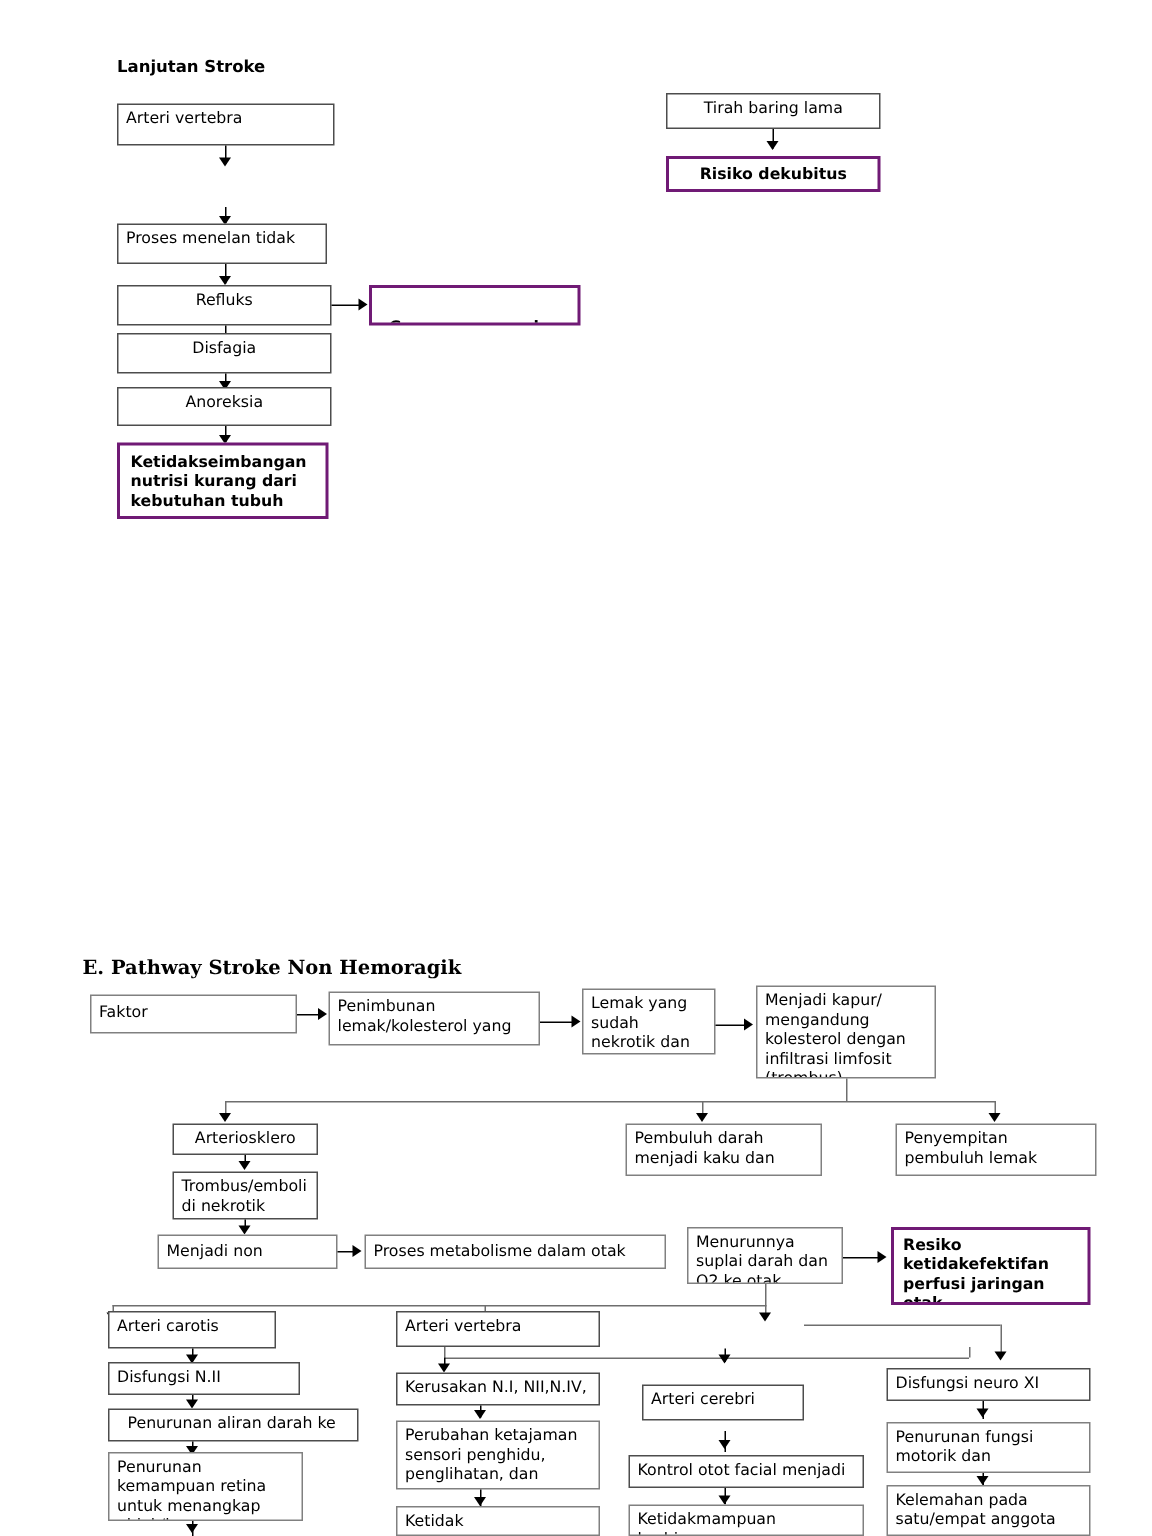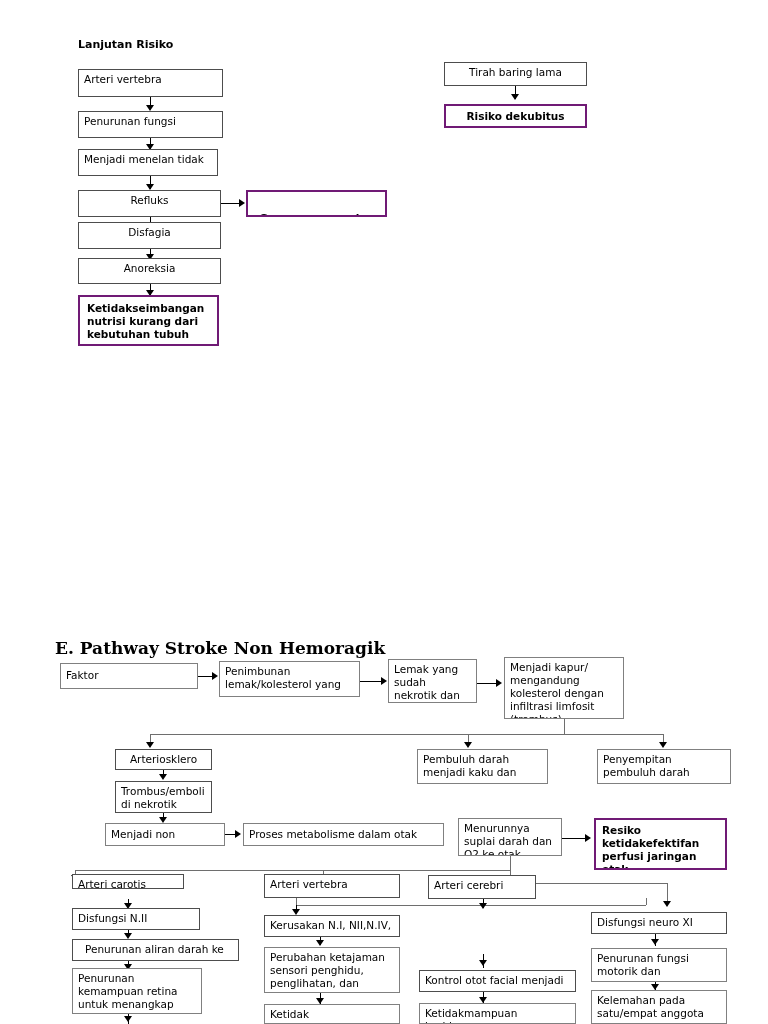"Lanjutan Risiko" div.sec-title { text: Risiko -> Stroke }
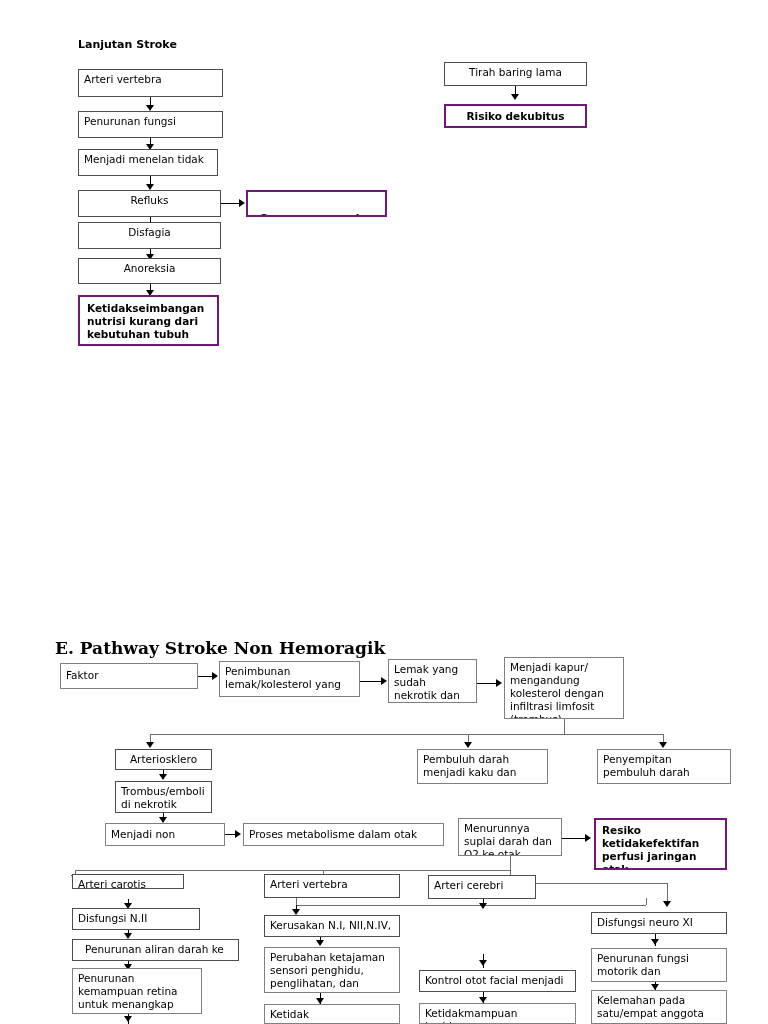"Penurunan fungsi" div.box { html: <div> <span>Penurunan fungsi</span> </div> -> none }
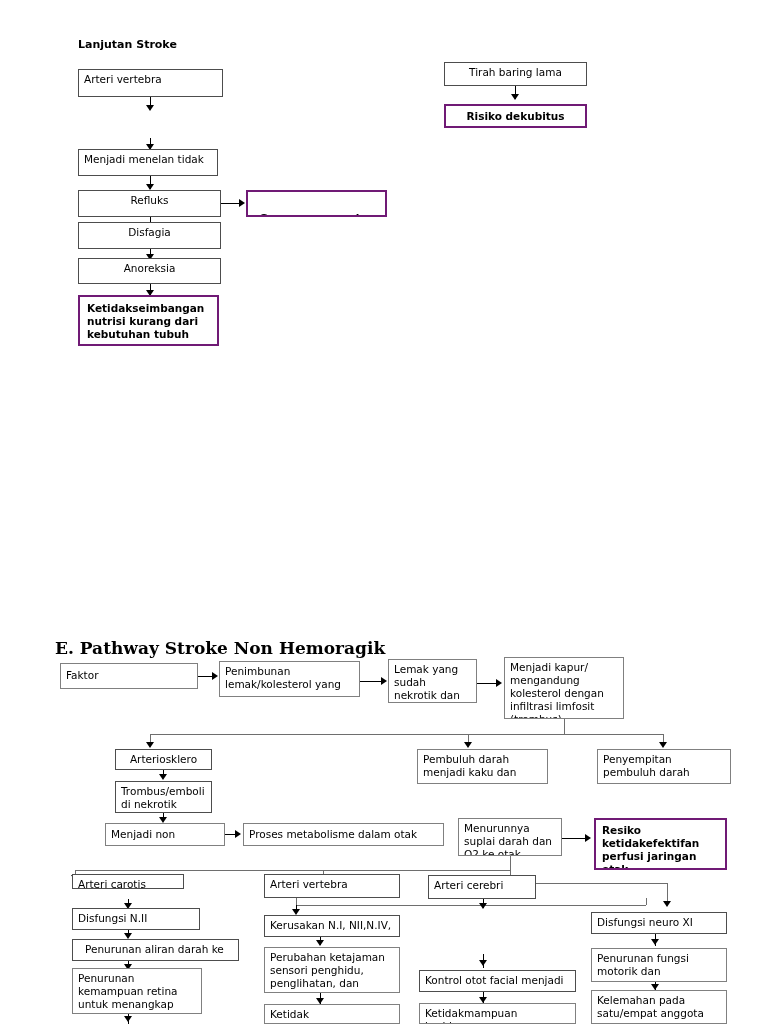"Menjadi menelan tidak" span.t { text: Menjadi -> Proses }
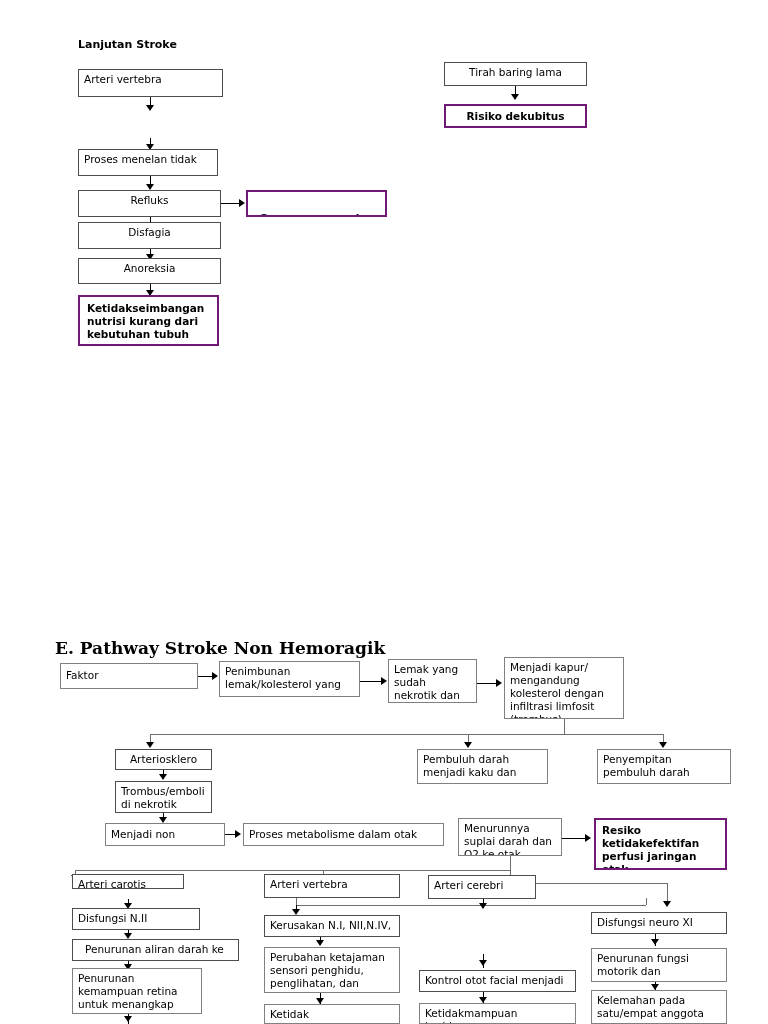"E. Pathway Stroke Non Hemoragik" .title-b { font-size: 17px -> 13px }
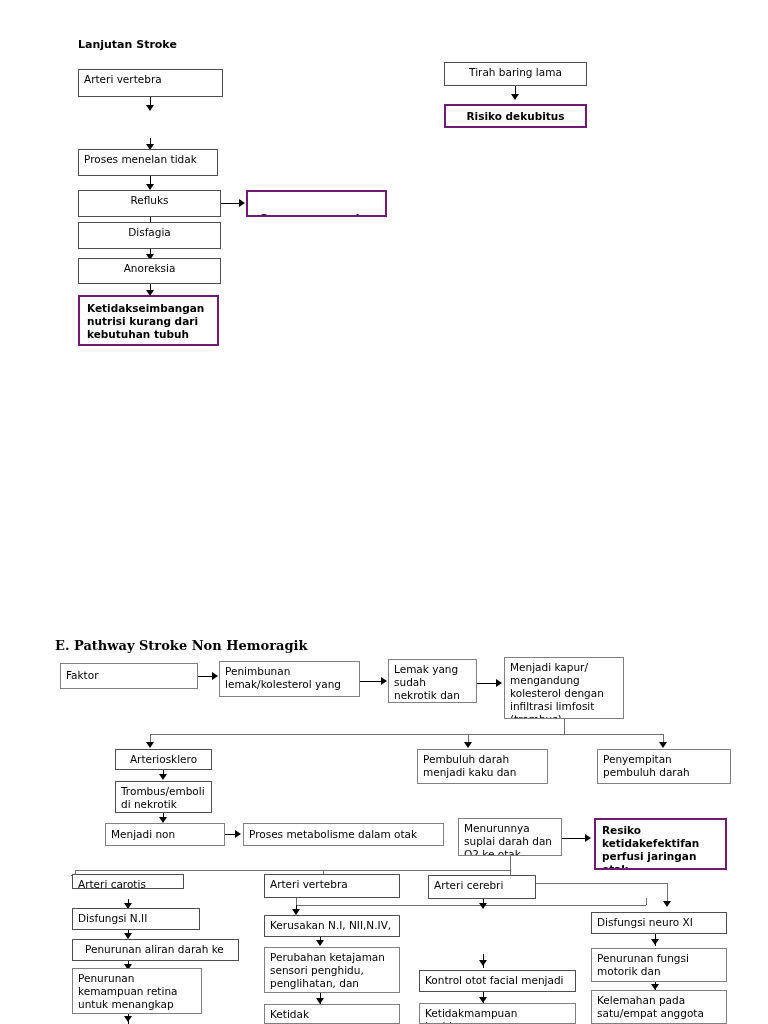"Penyempitan pembuluh darah" span.t { text: darah -> lemak }
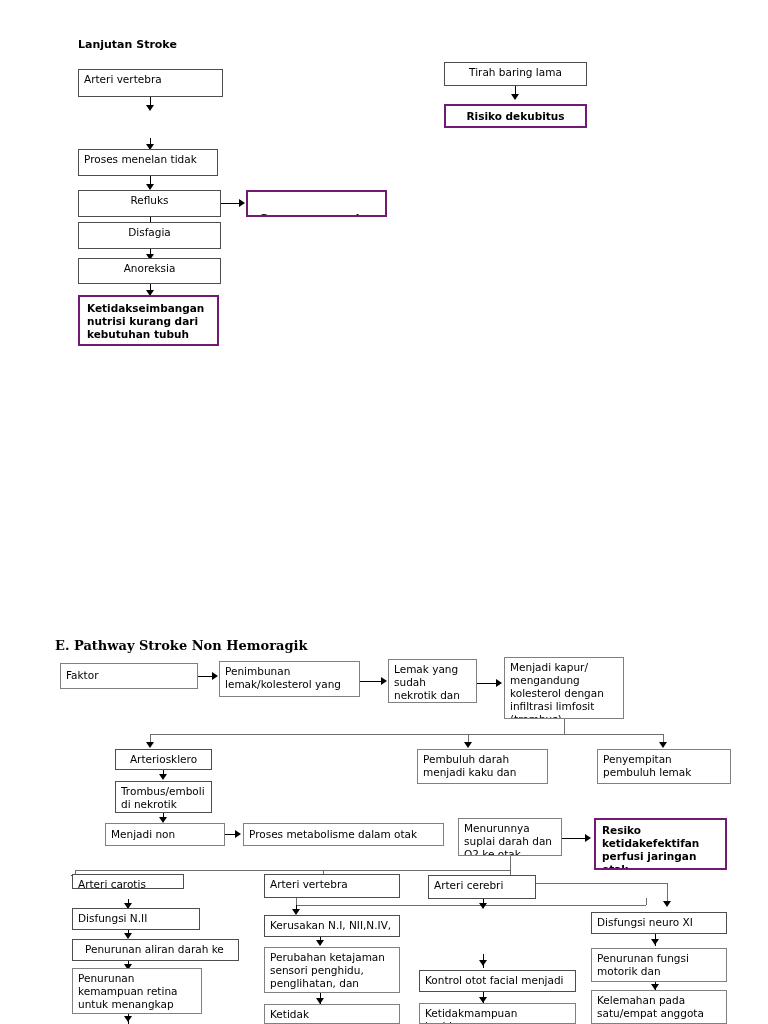"Arteri carotis" div.box { height: 15px -> 25px }
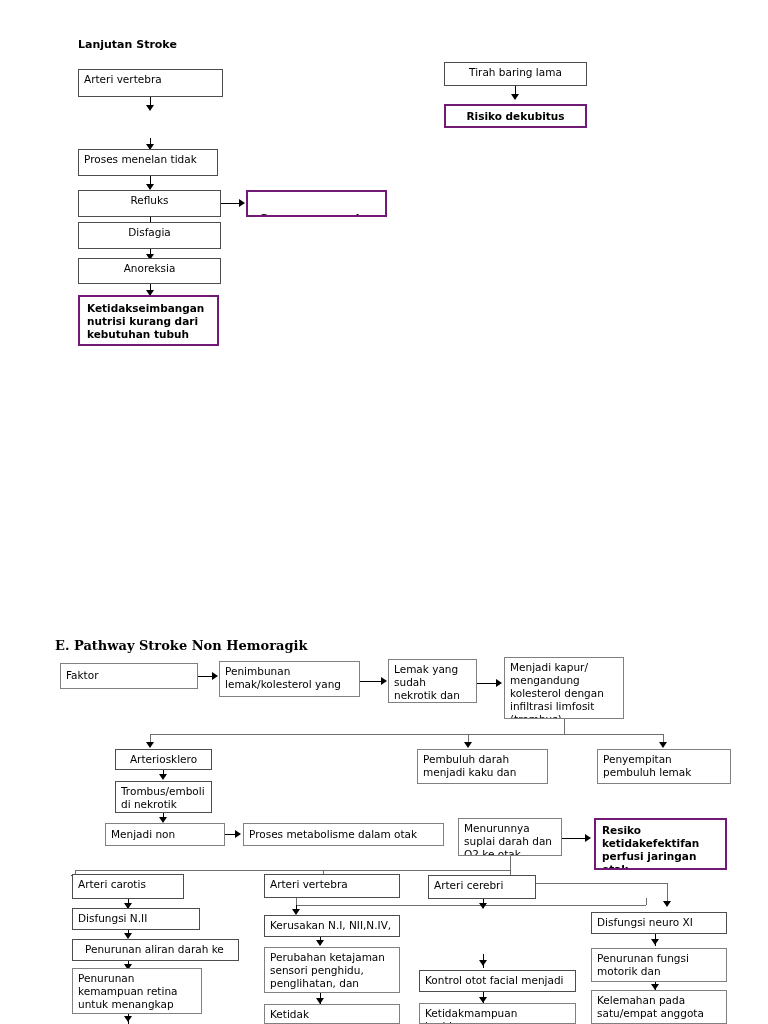"Arteri cerebri" div.box { top: 875px -> 923px }
